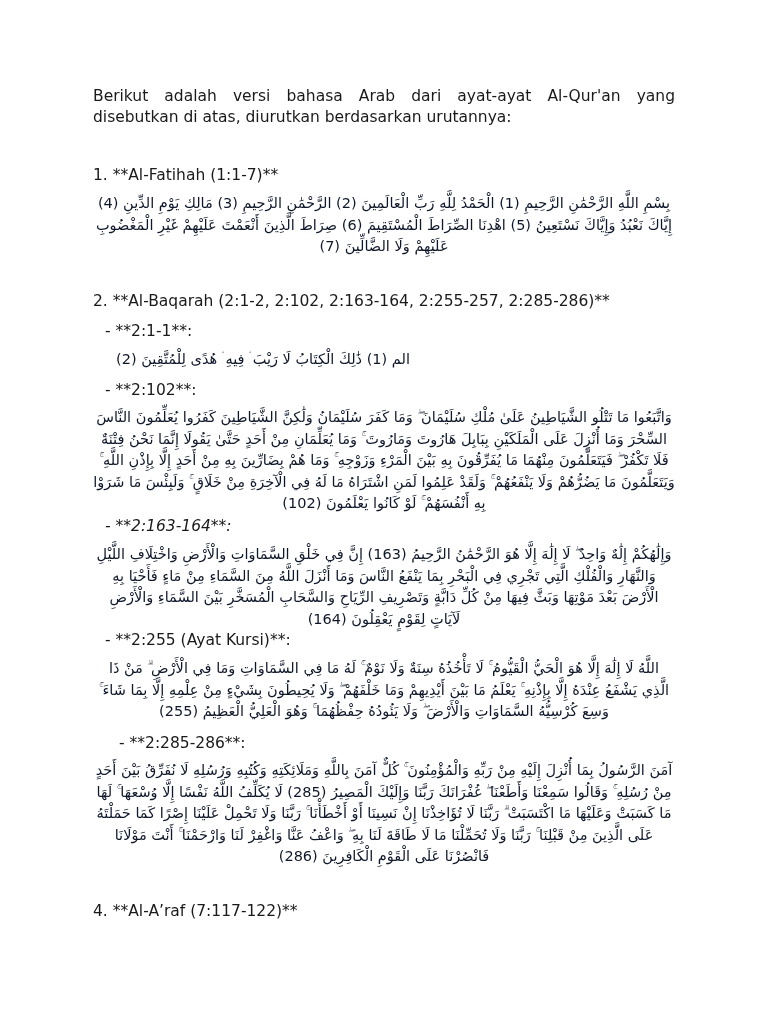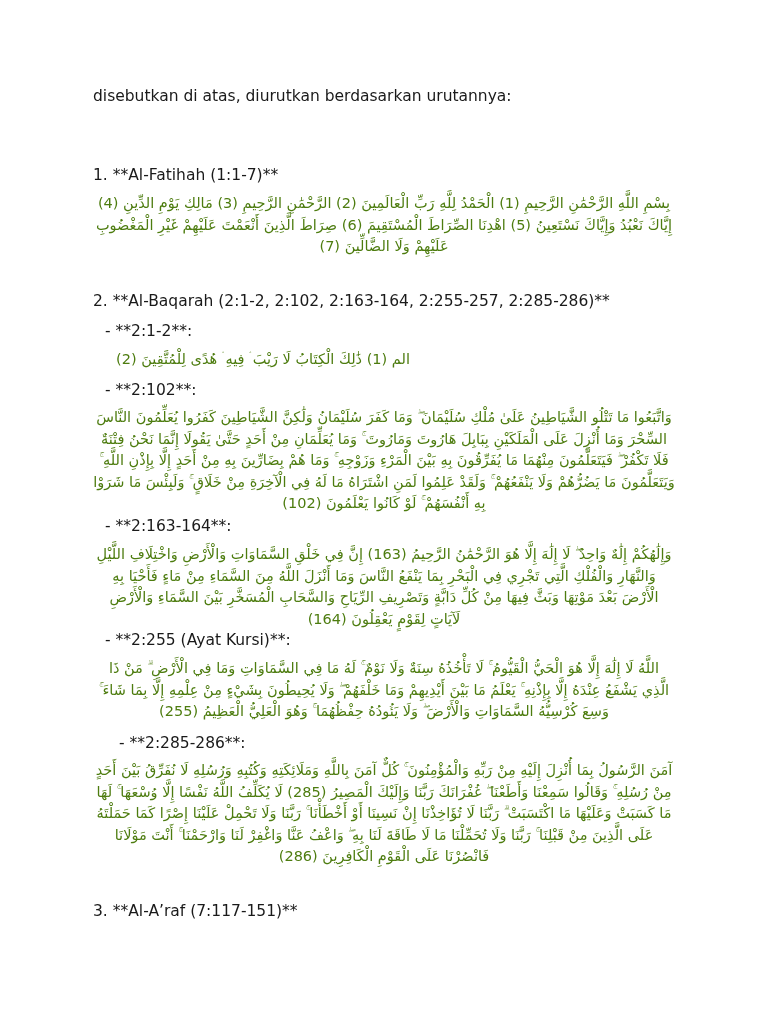"Berikut adalah versi bahasa Arab" span.l1 { html: none -> <span>Berikut adalah versi bahasa Arab dari ayat-ayat Al-Qur'an yang</span> }
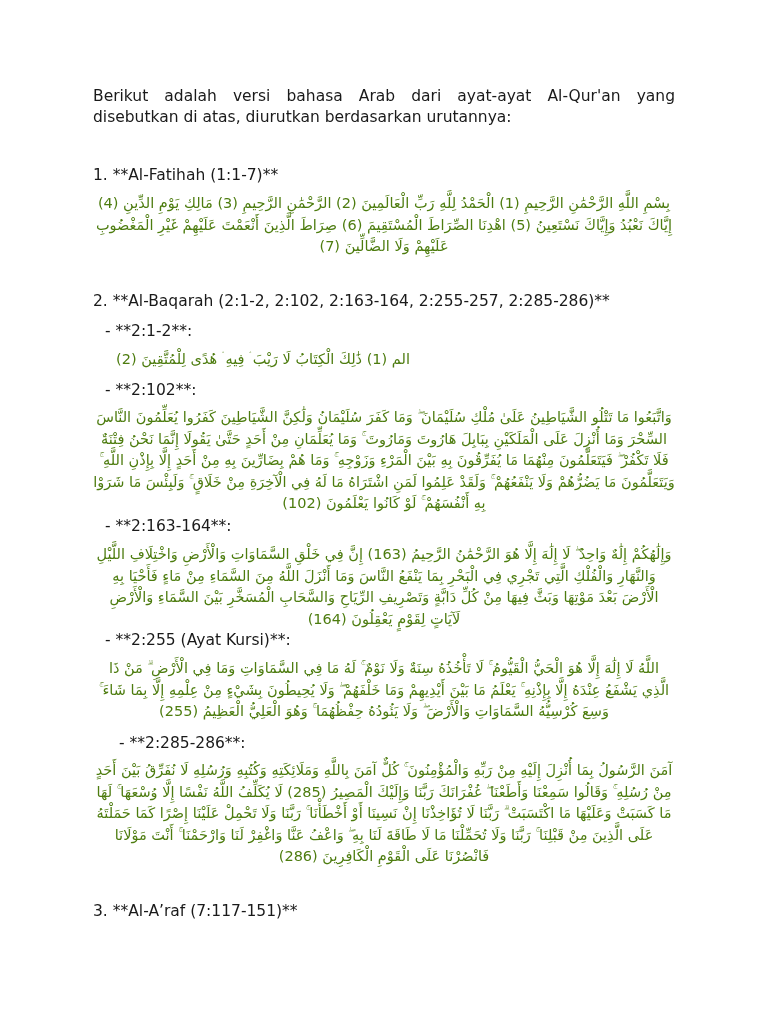"بِسْمِ اللَّهِ الرَّحْمَٰنِ الرَّحِيمِ" .arabic { color: #4d7c0f -> #0f172a }
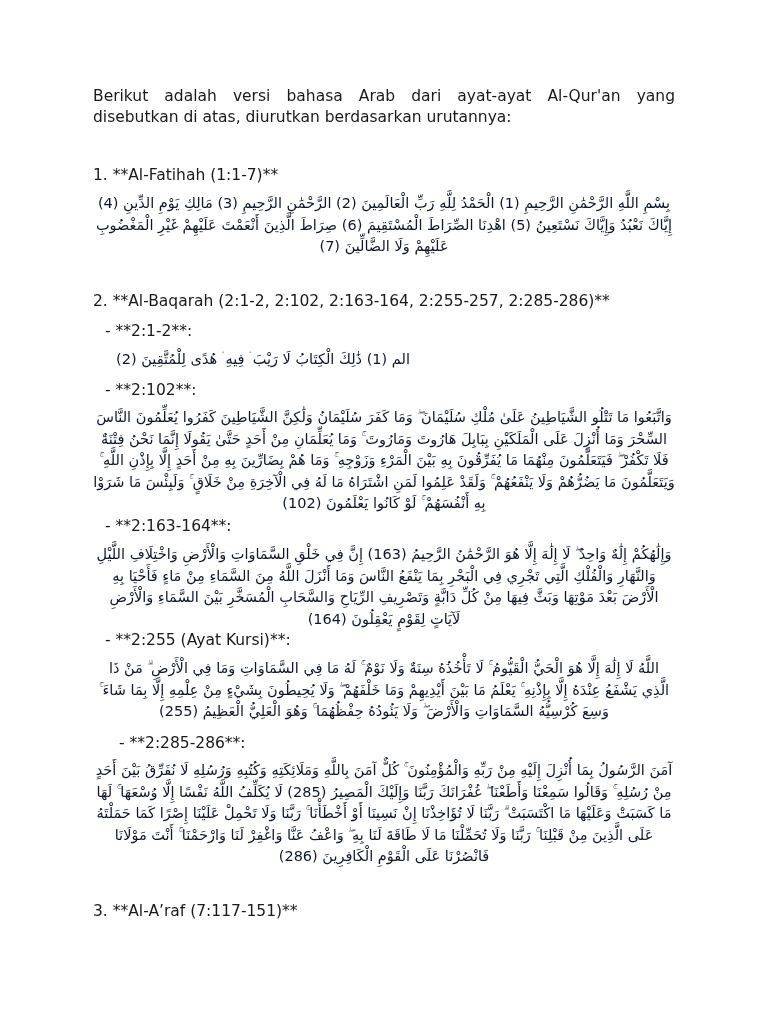"- **2:1-2**:" div.abs { text: 2:1-2 -> 2:1-1 }
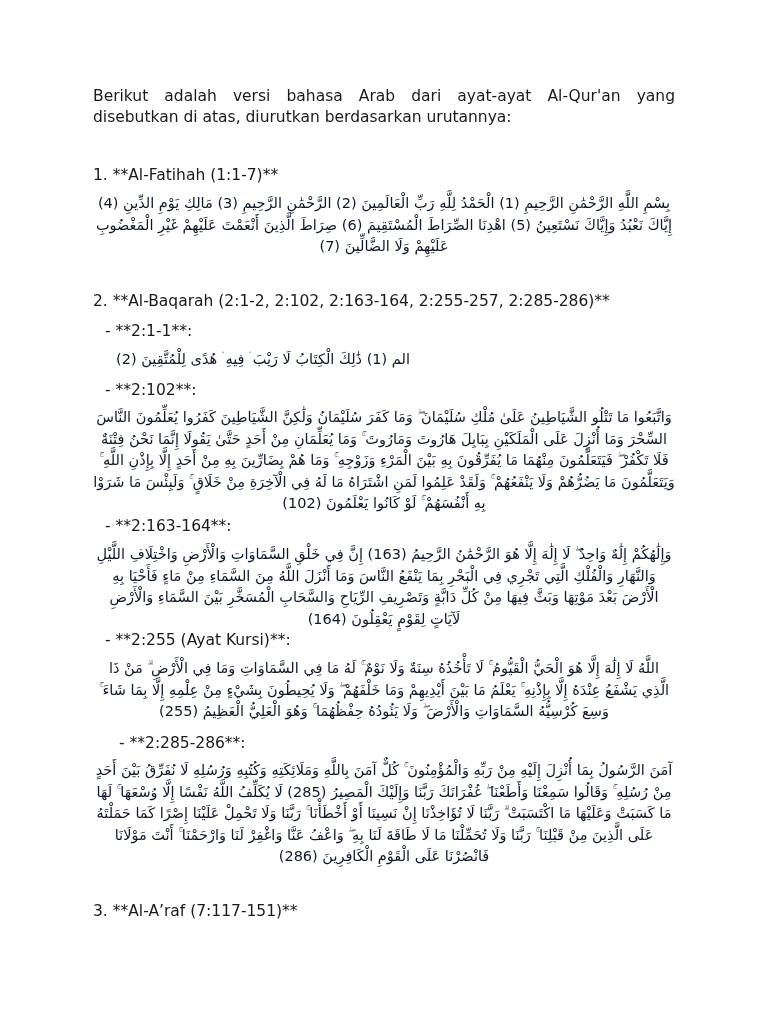"- **2:163-164**:" div.abs { font-style: none -> italic }
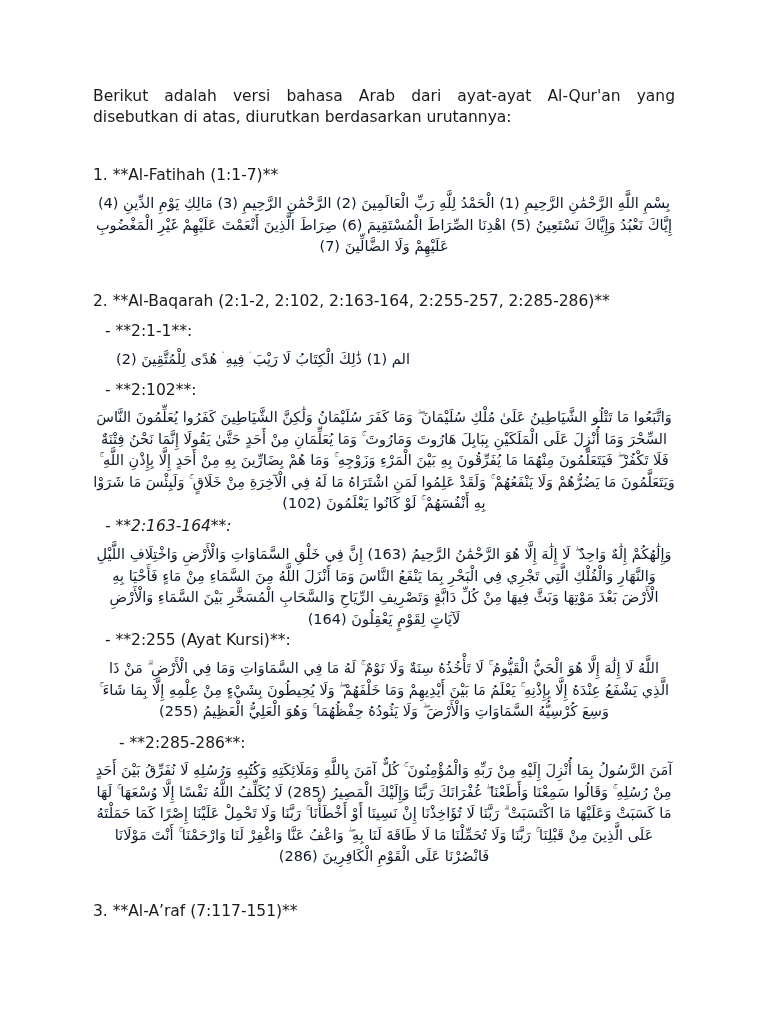"3. **Al-A’raf (7:117-151)**" div.abs { text: 3. **Al-A’raf (7:117-151 -> 4. **Al-A’raf (7:117-122 }
